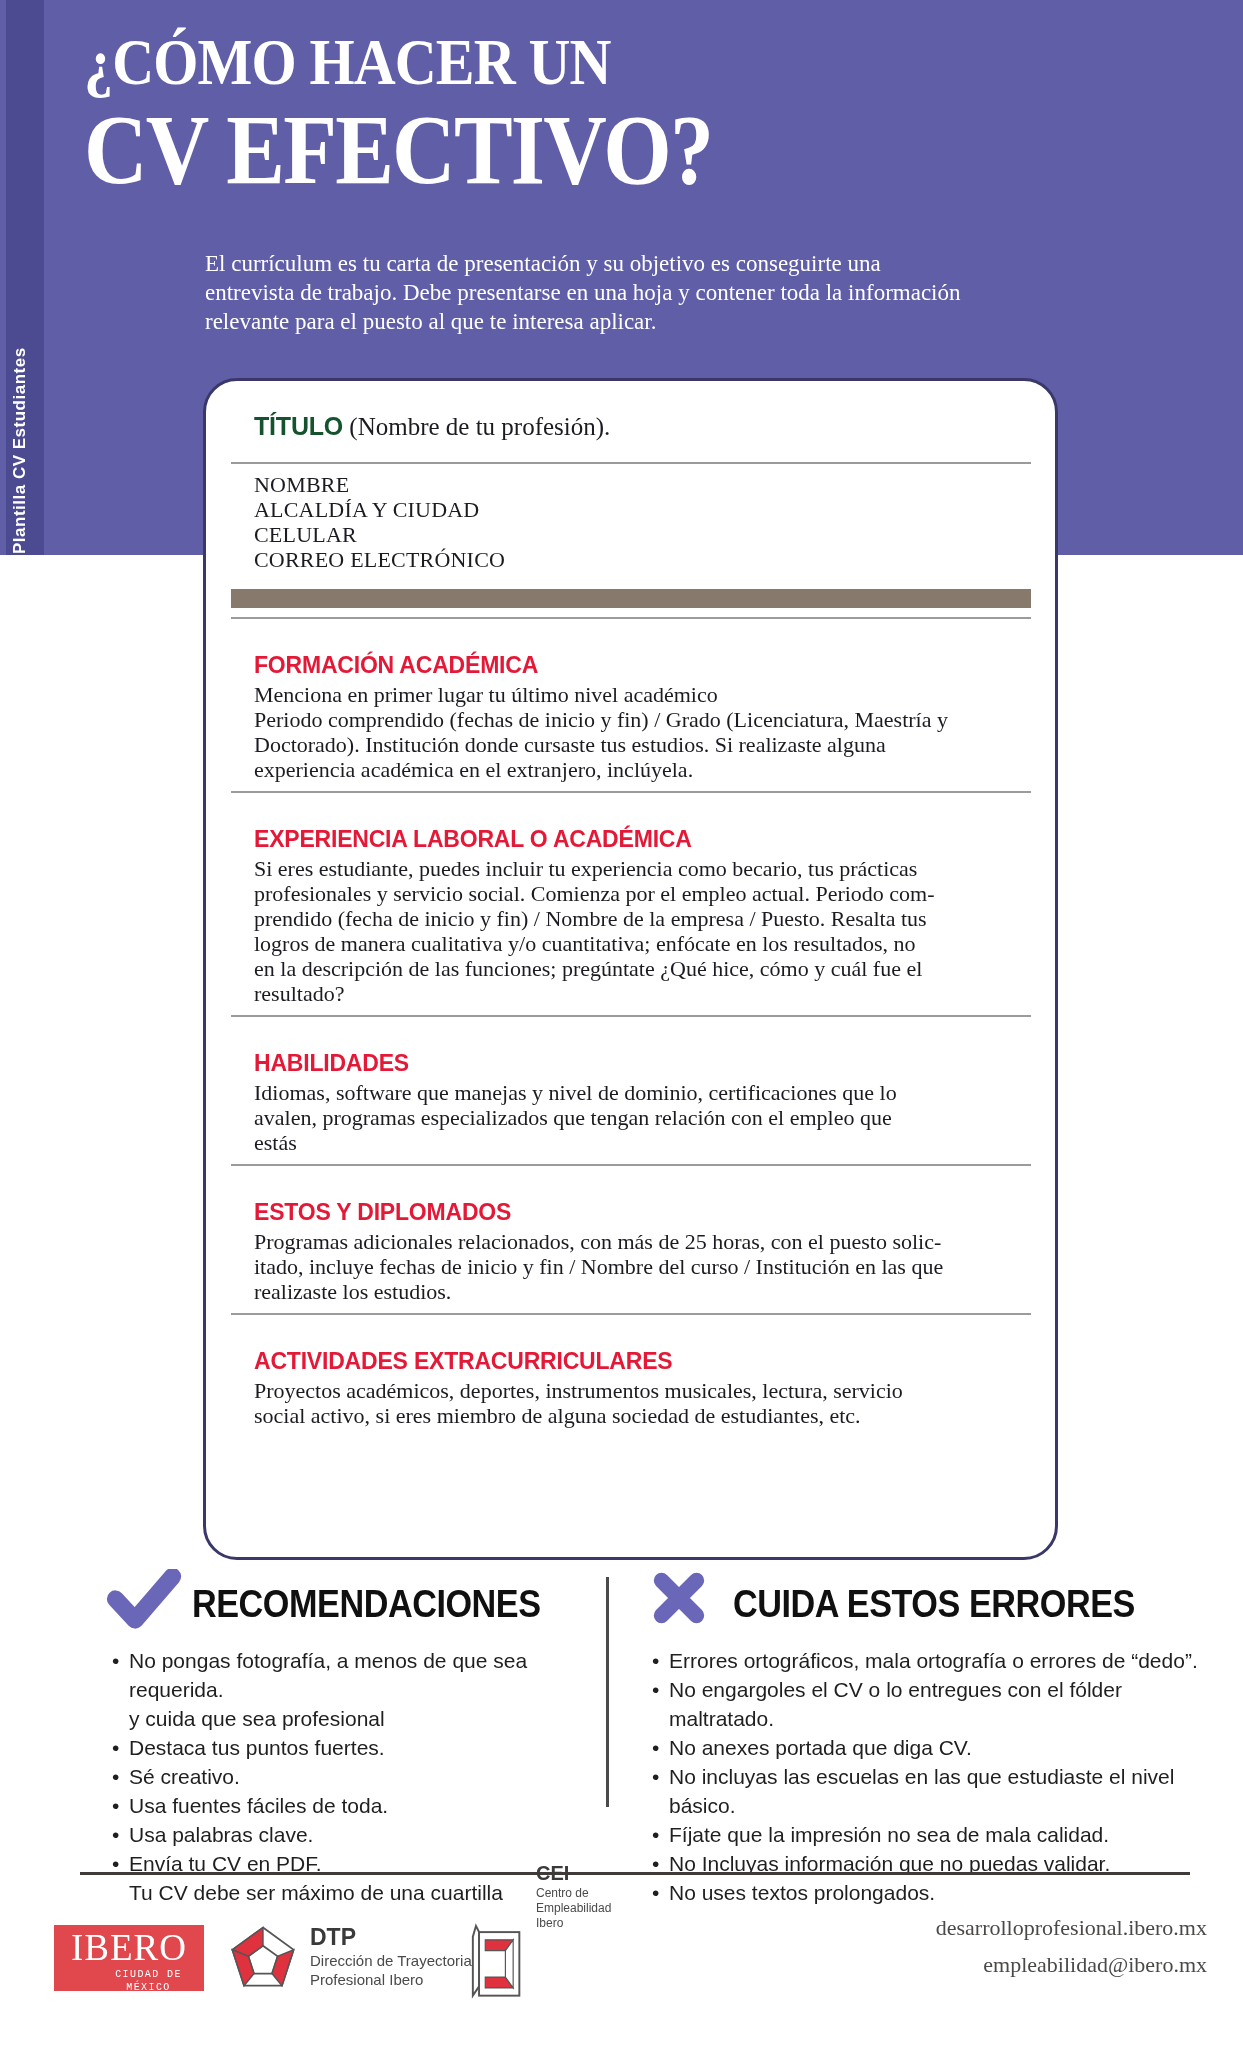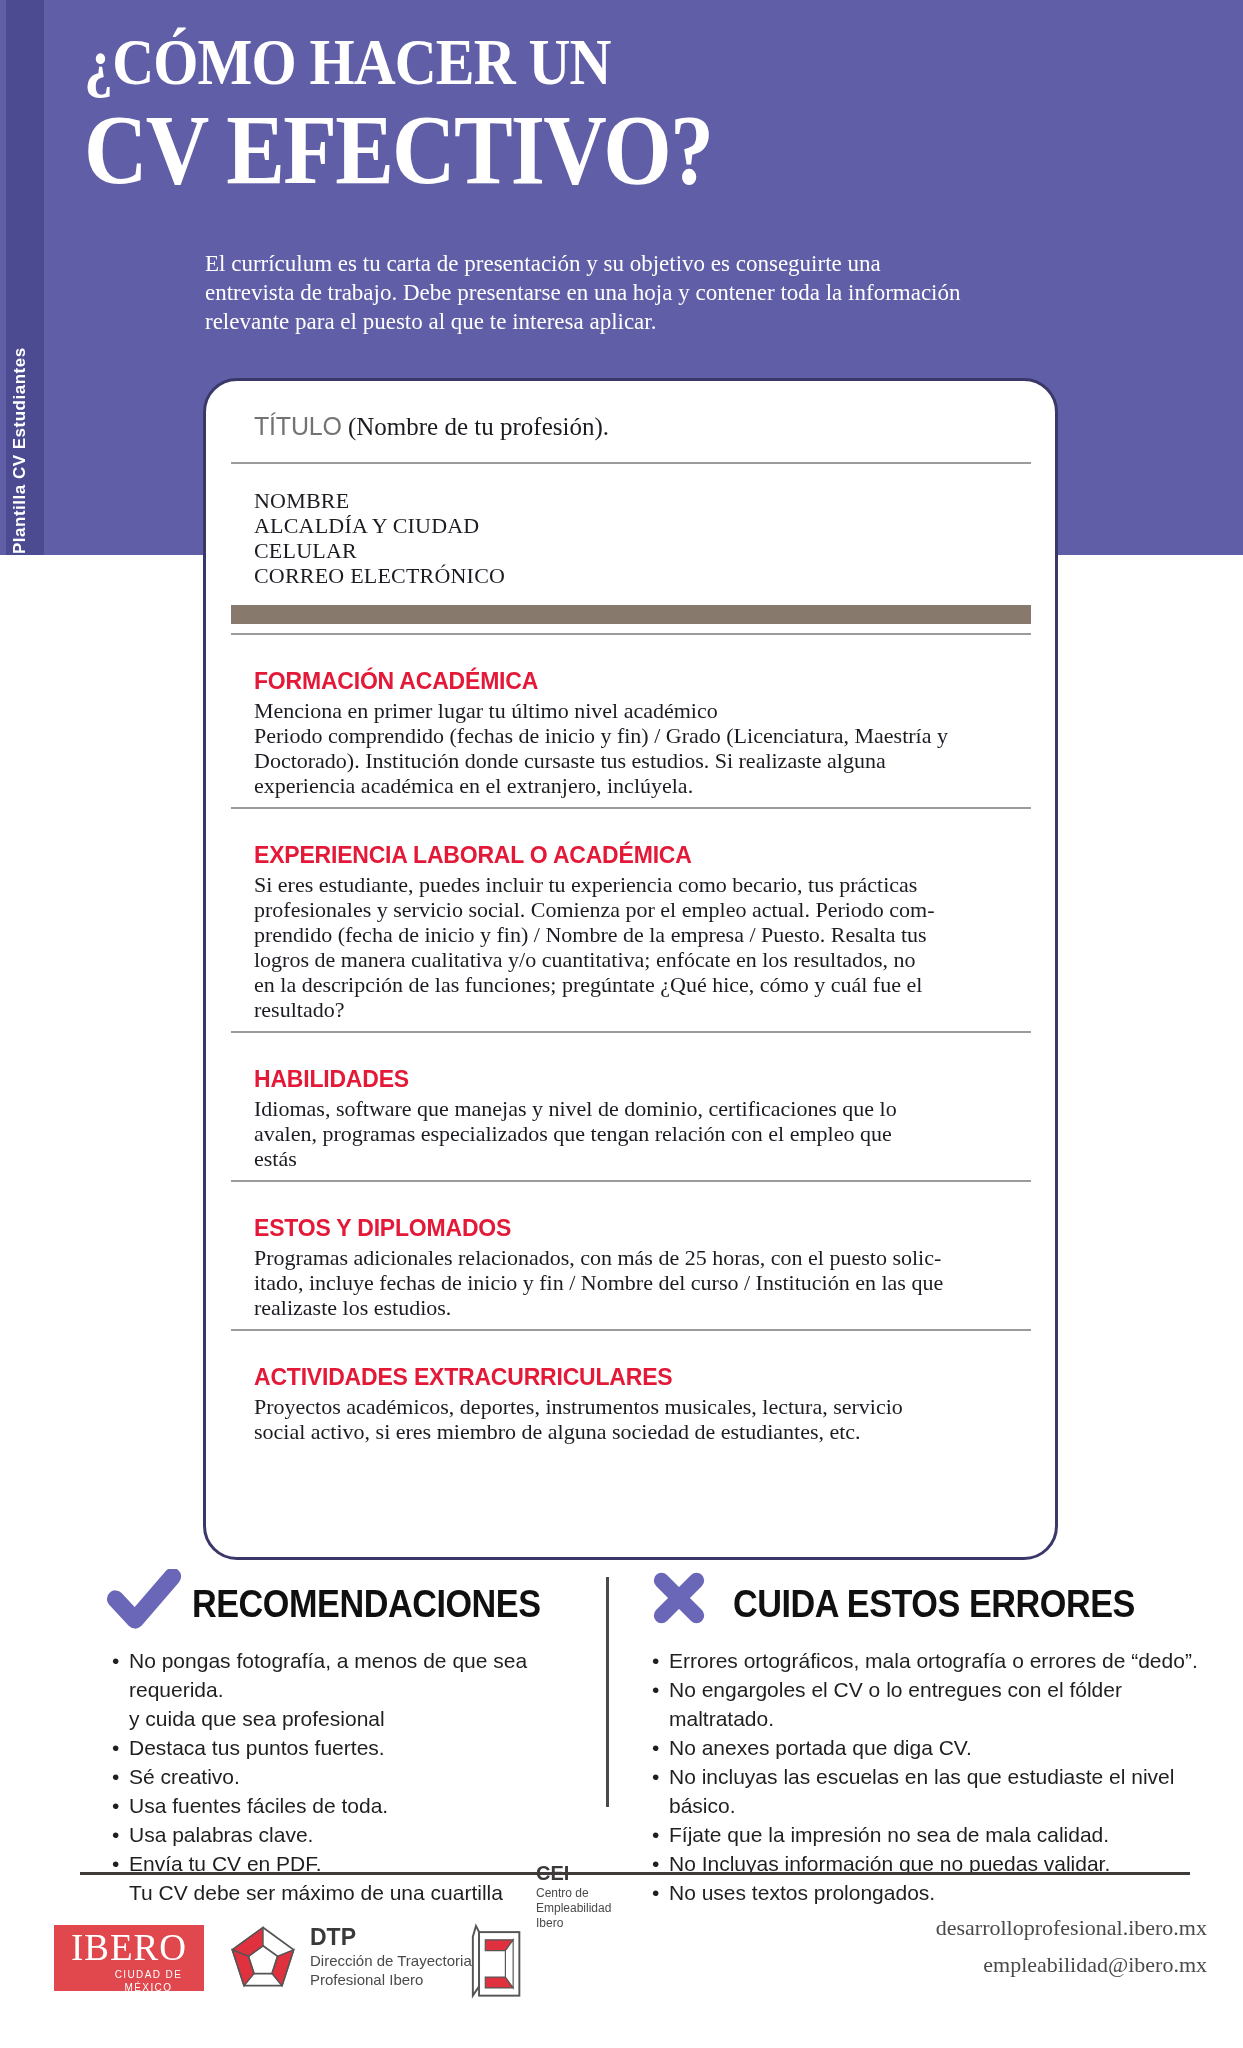"TÍTULO" .card-title .red { color: #737373 -> #14532d; font-weight: normal -> bold }
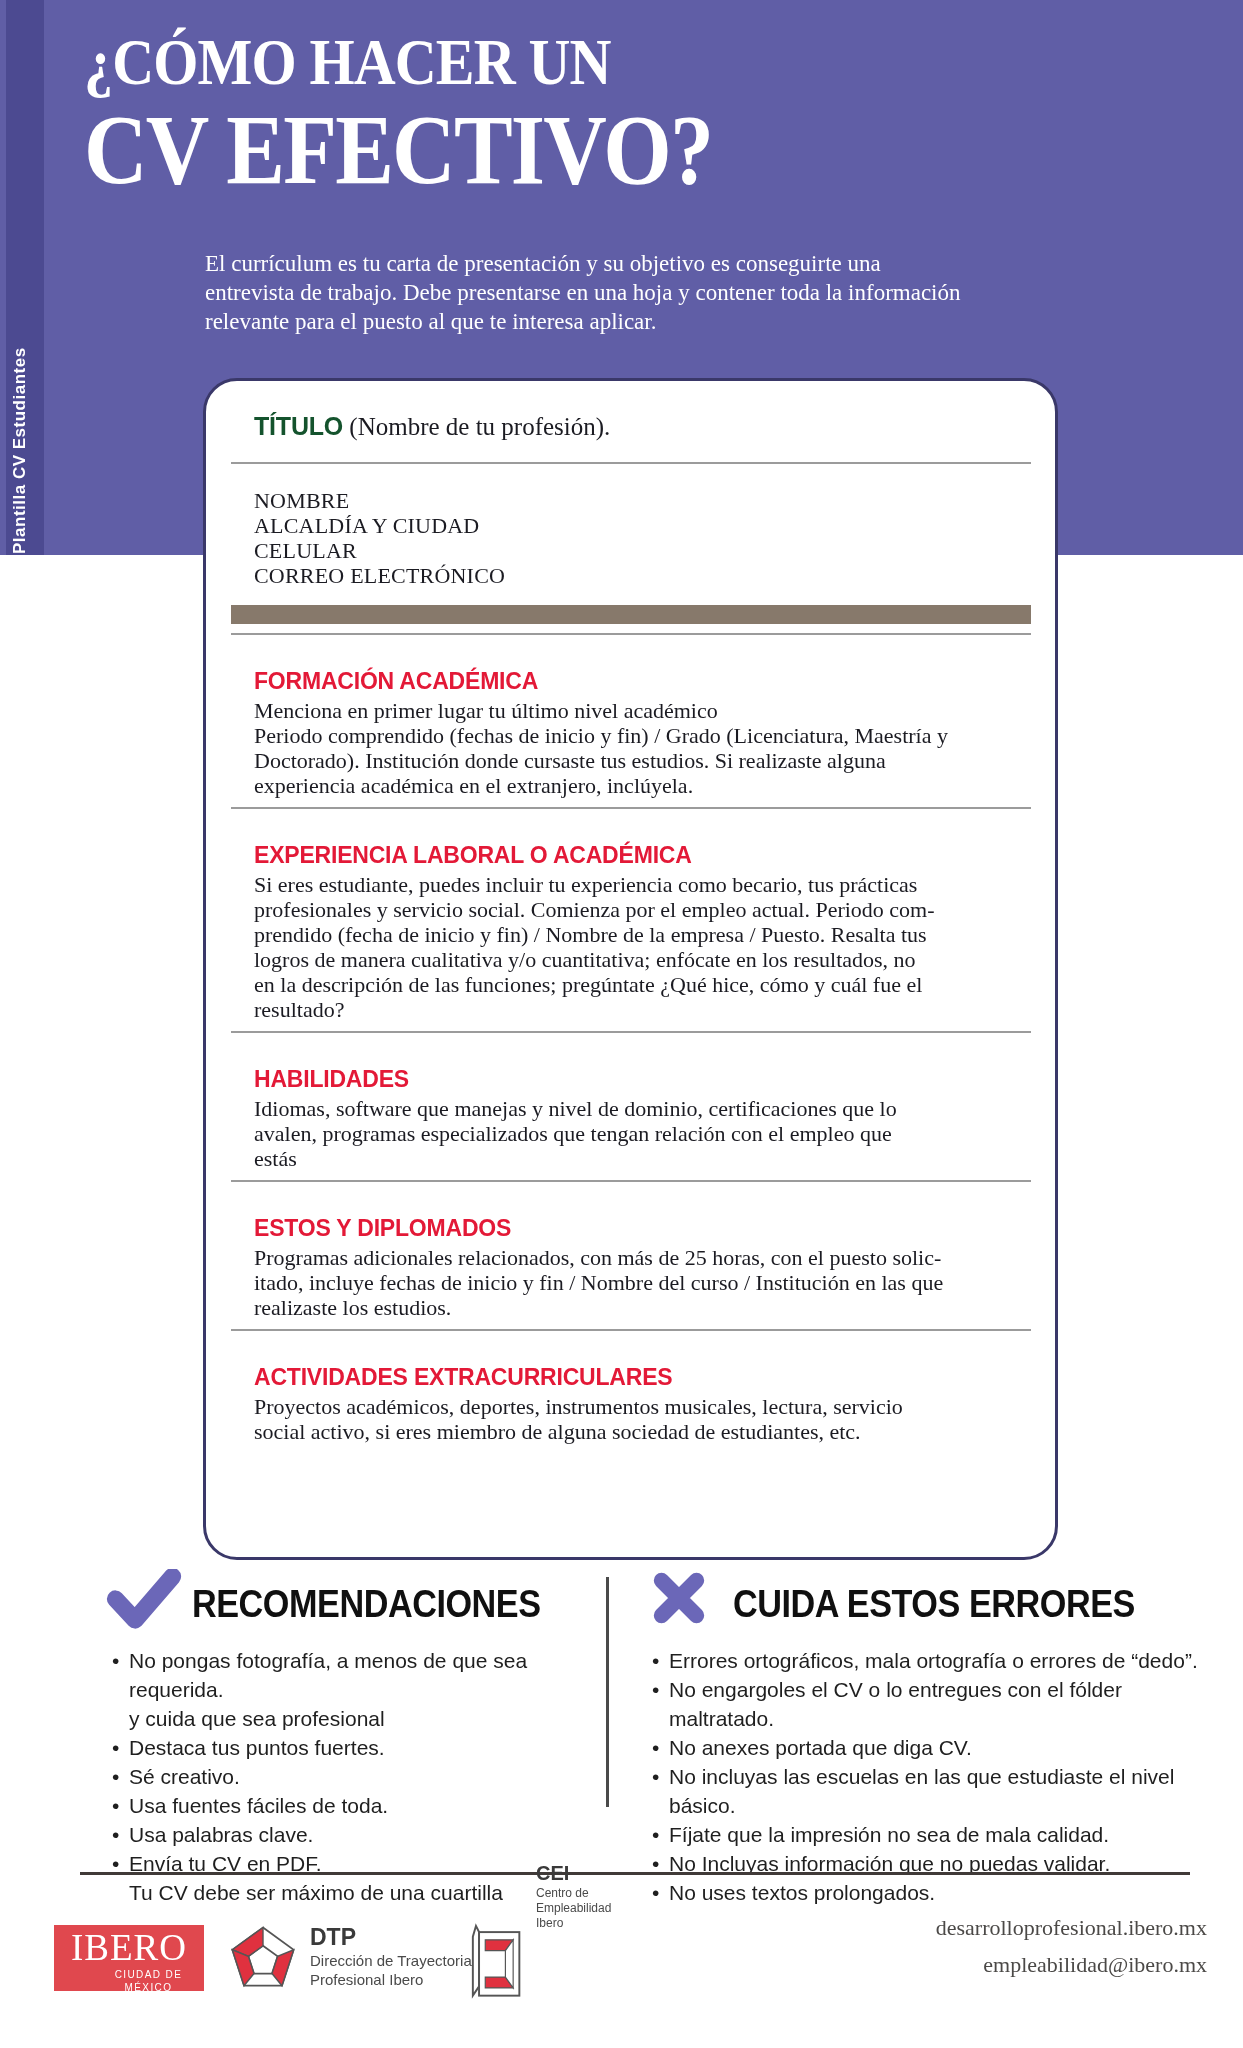"NOMBRE" .contact { margin-top: 24px -> 8px }
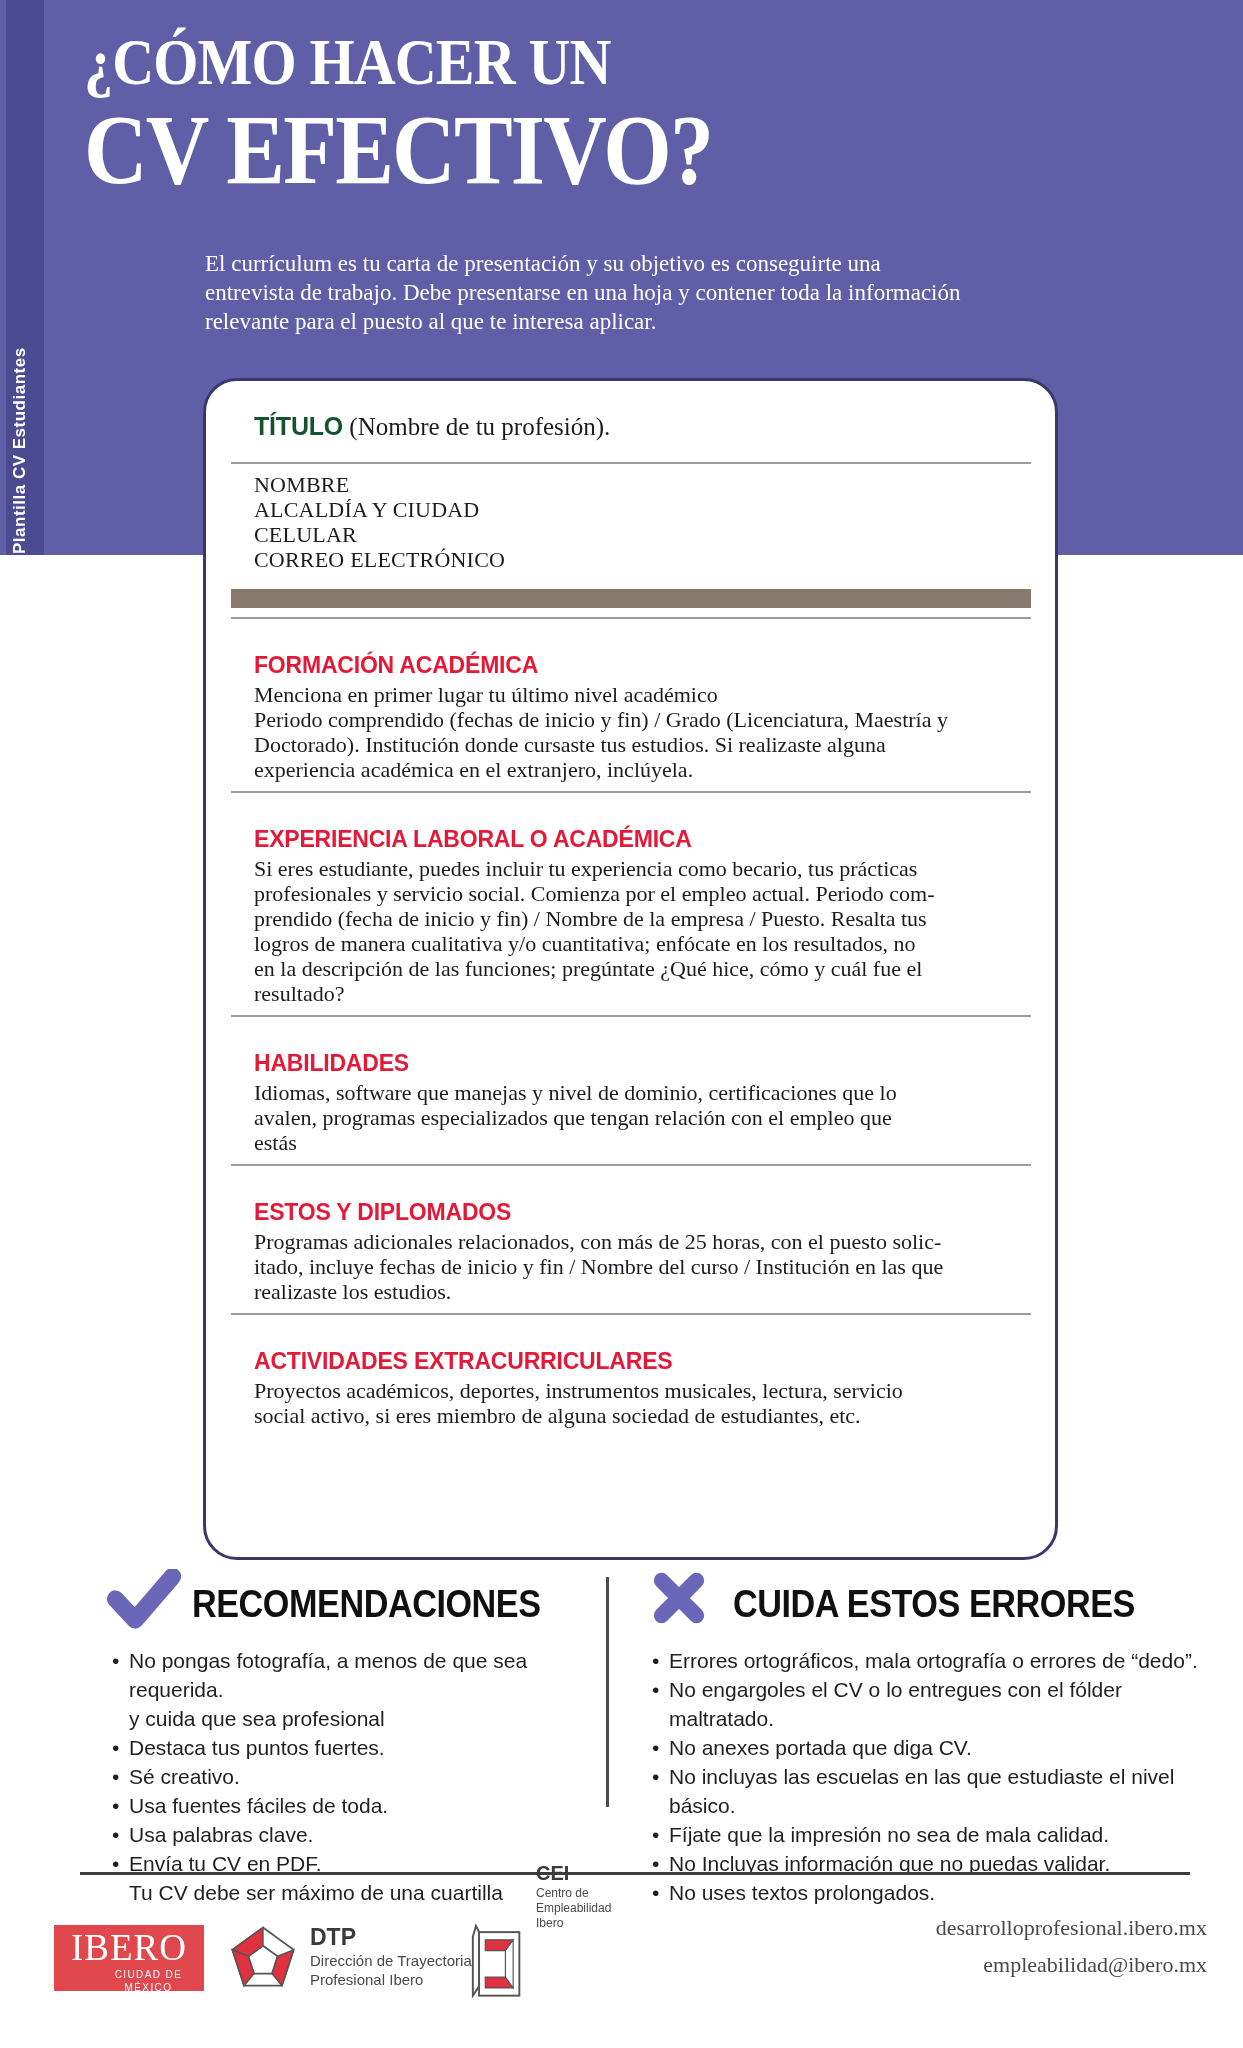"CIUDAD DE MÉXICO" .ibero-sub { font-family: Liberation Sans, sans-serif -> Liberation Mono, monospace }
